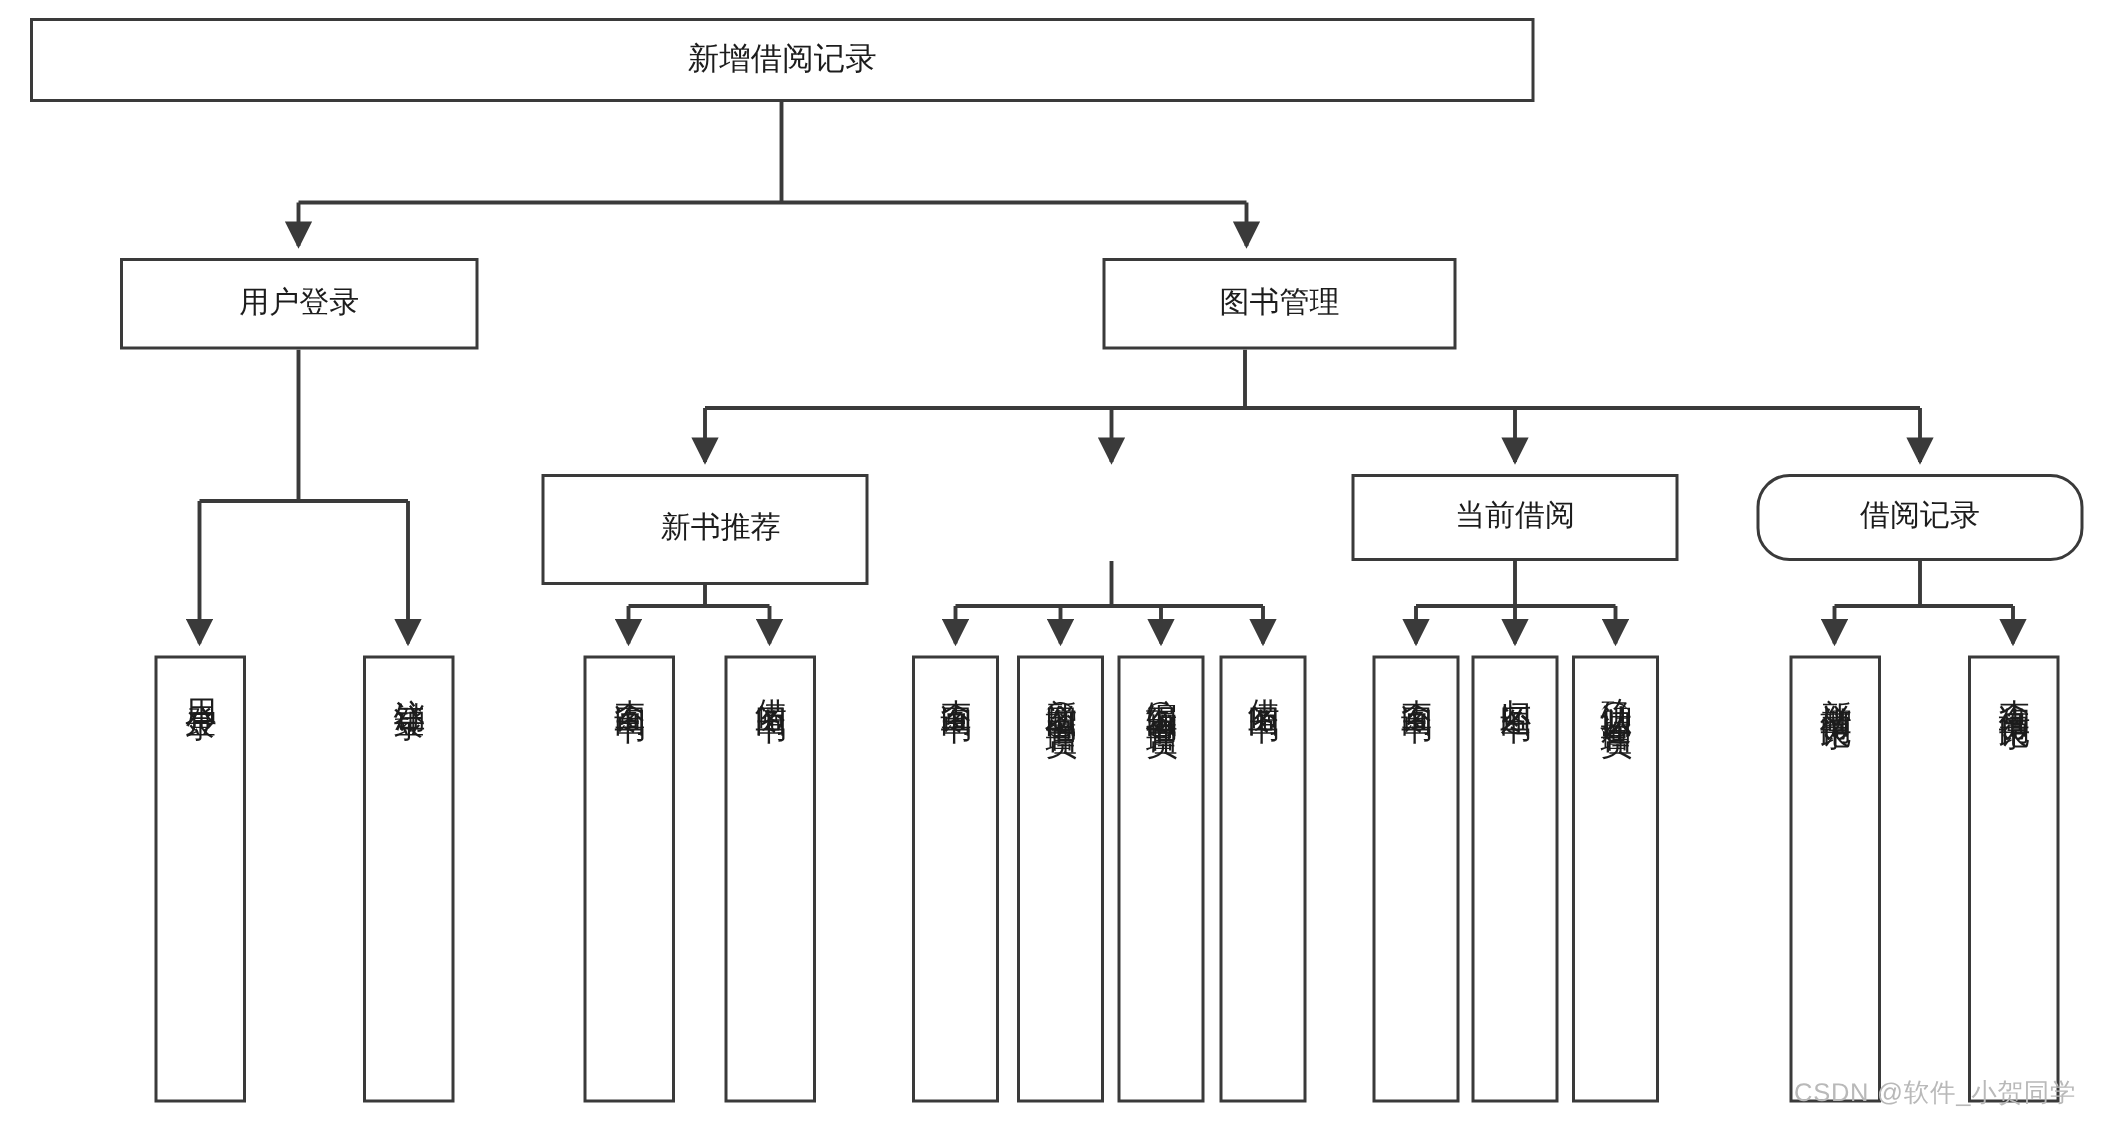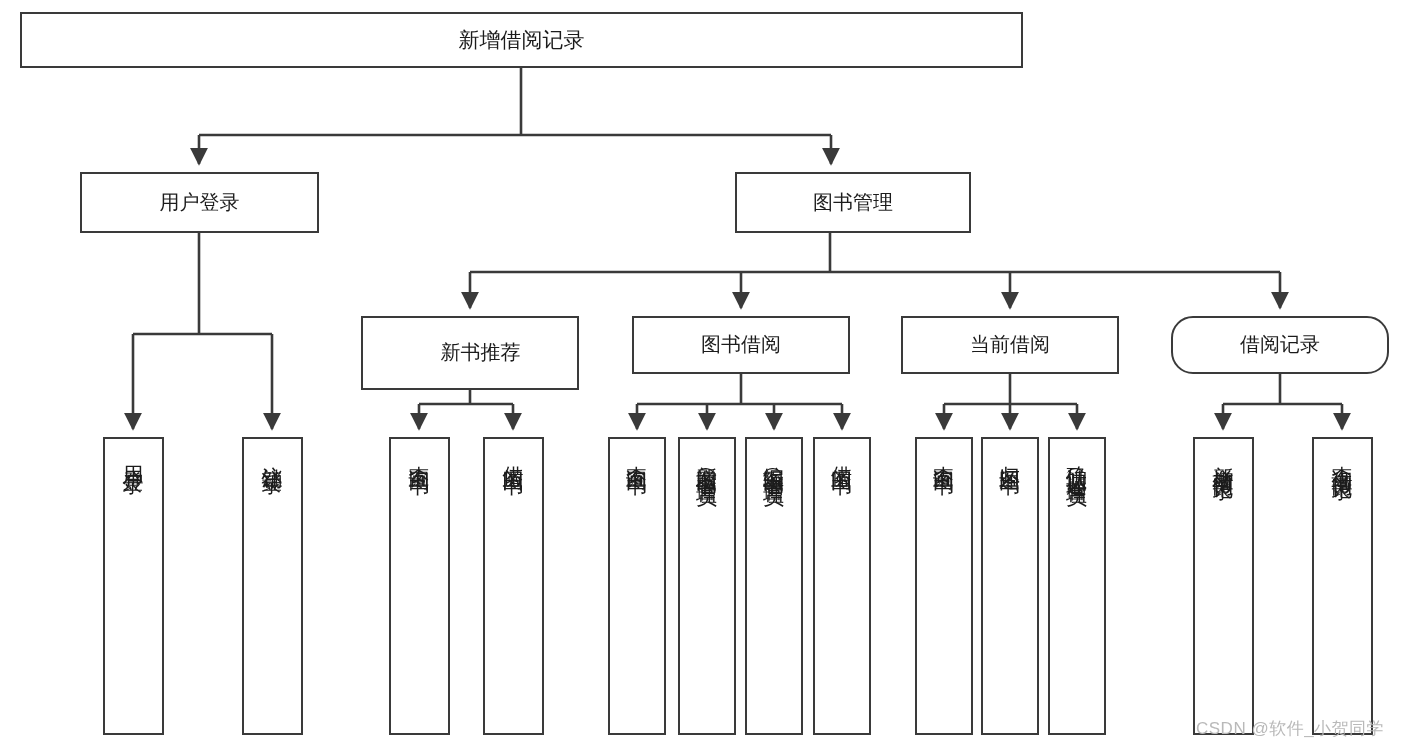"图书借阅" div.node { html: <div> <span>图书借阅</span> </div> -> none }
